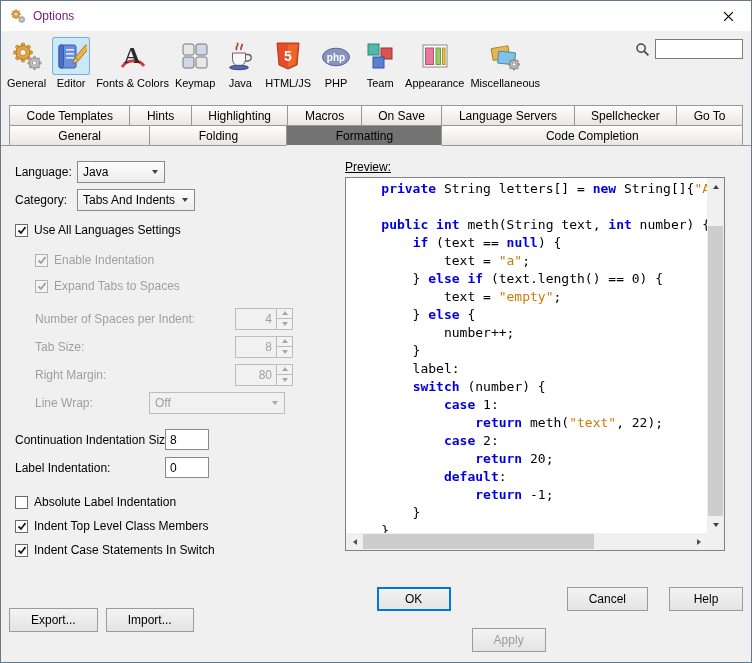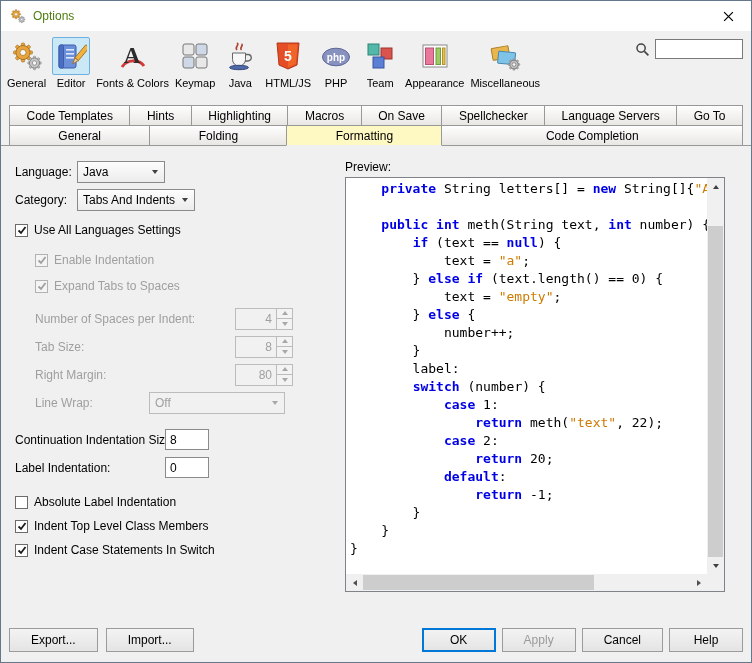"Options" .title-text { color: #4d7c0f -> #701a75 }
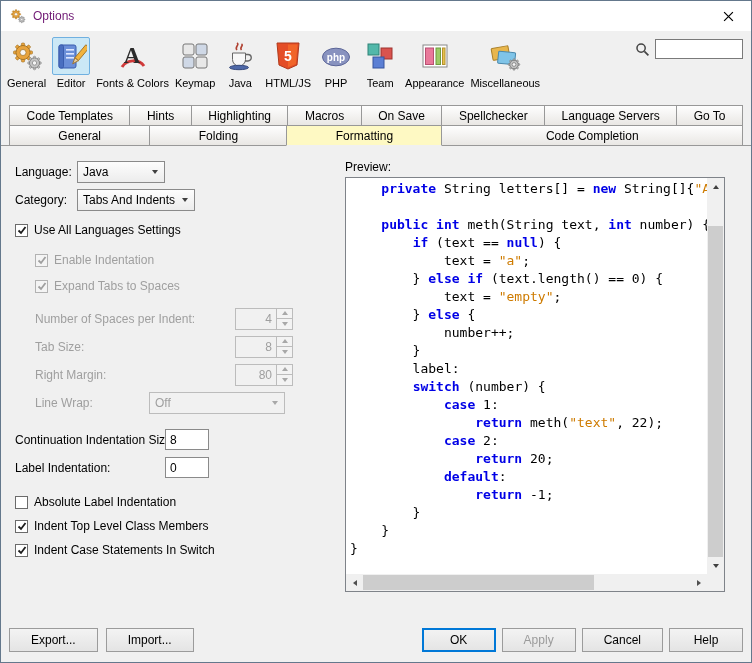"Spellchecker" div.tab { order: before "Language Servers" -> after "Language Servers" }
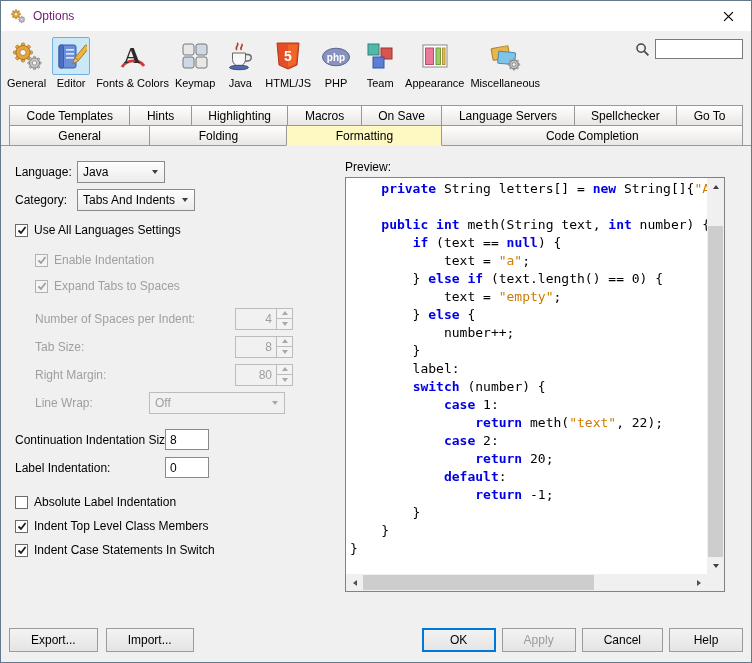"Formatting" .tab.active { background: #fef9c3 -> #737373 }
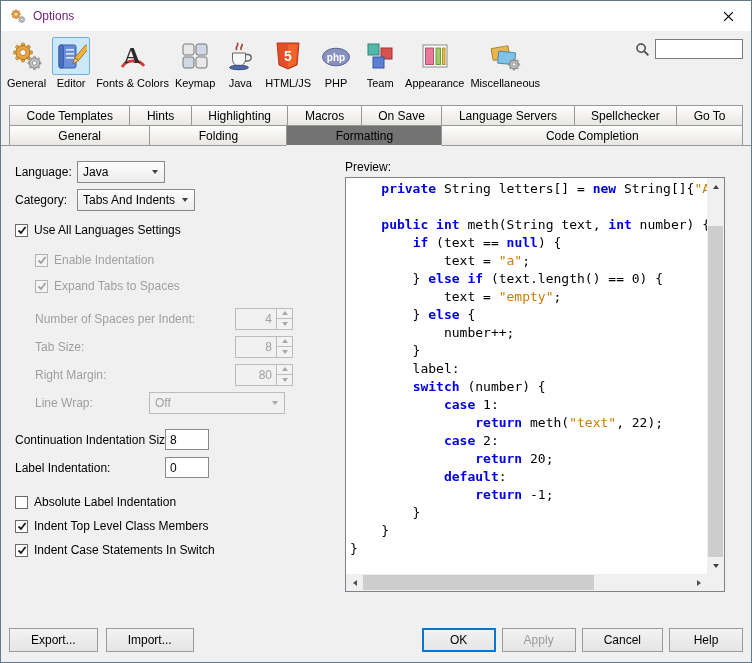"Preview:" .preview-col { text-decoration: none -> underline }
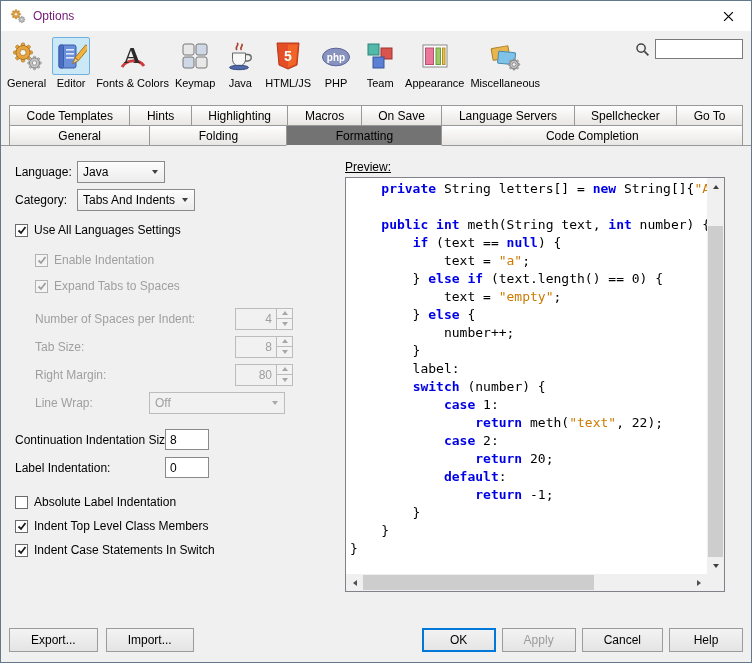"OK" .btn-right-group { gap: 6px -> 21px }
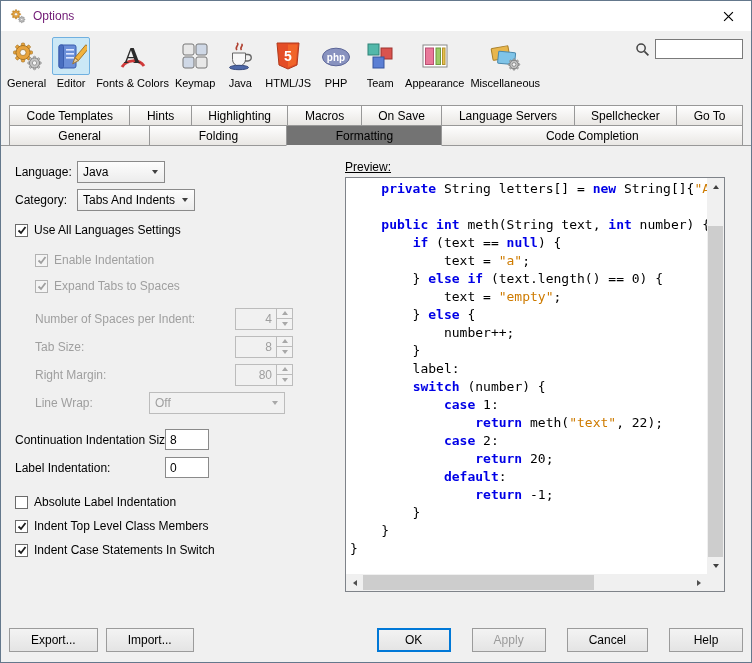"Apply" .btn.disabled { margin-top: none -> 41px }
